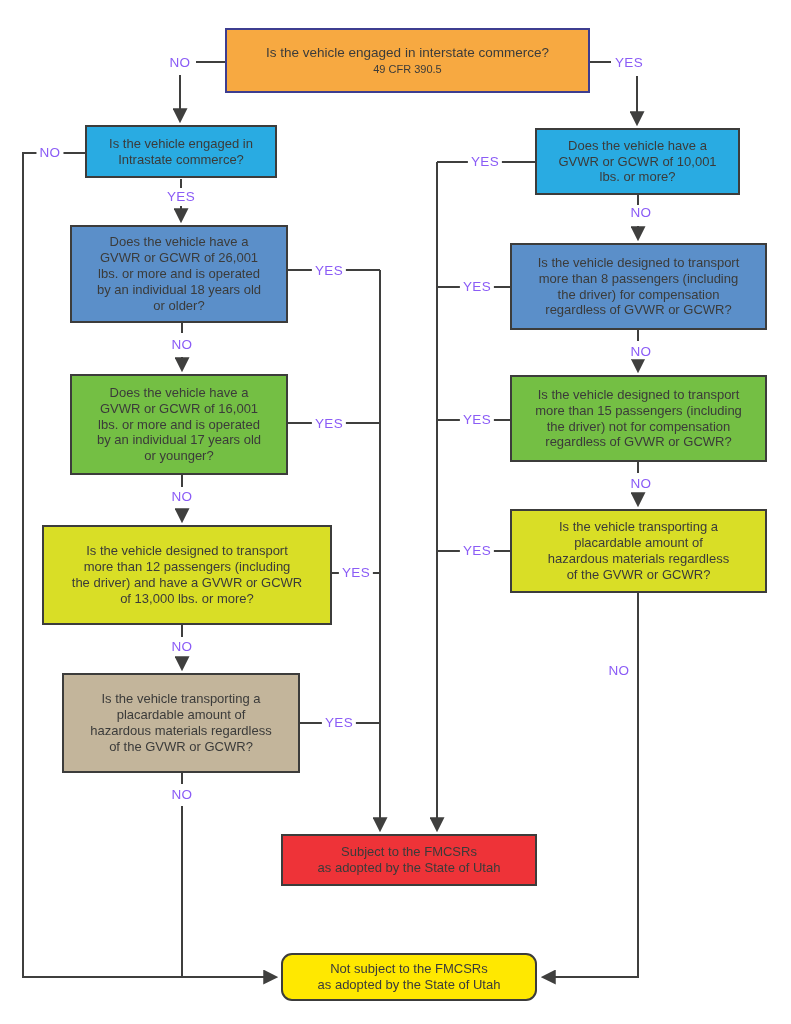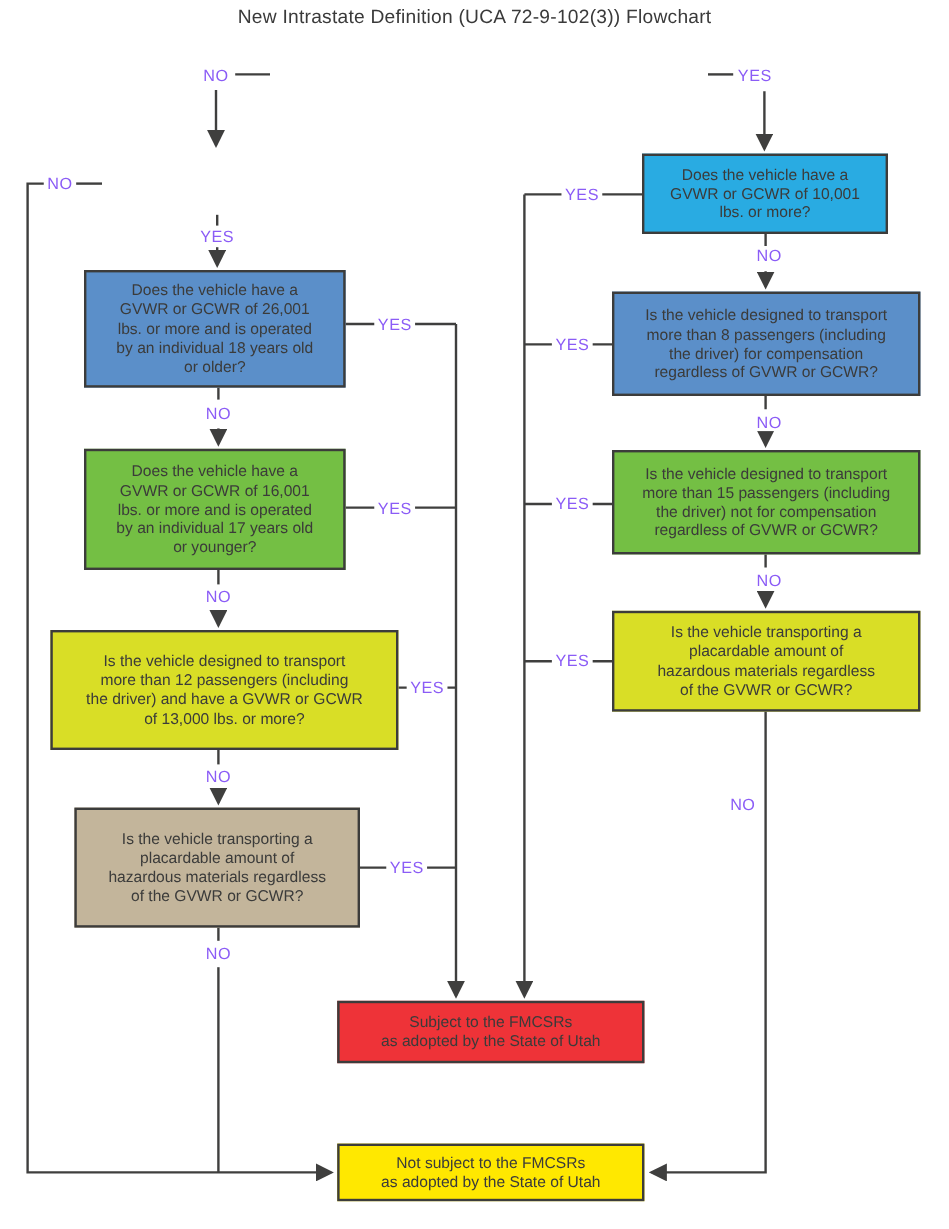"New Intrastate Definition (UCA" div.title { html: <div>New Intrastate Definition (UCA 72-9-102(3)) Flowchart</div> -> none }
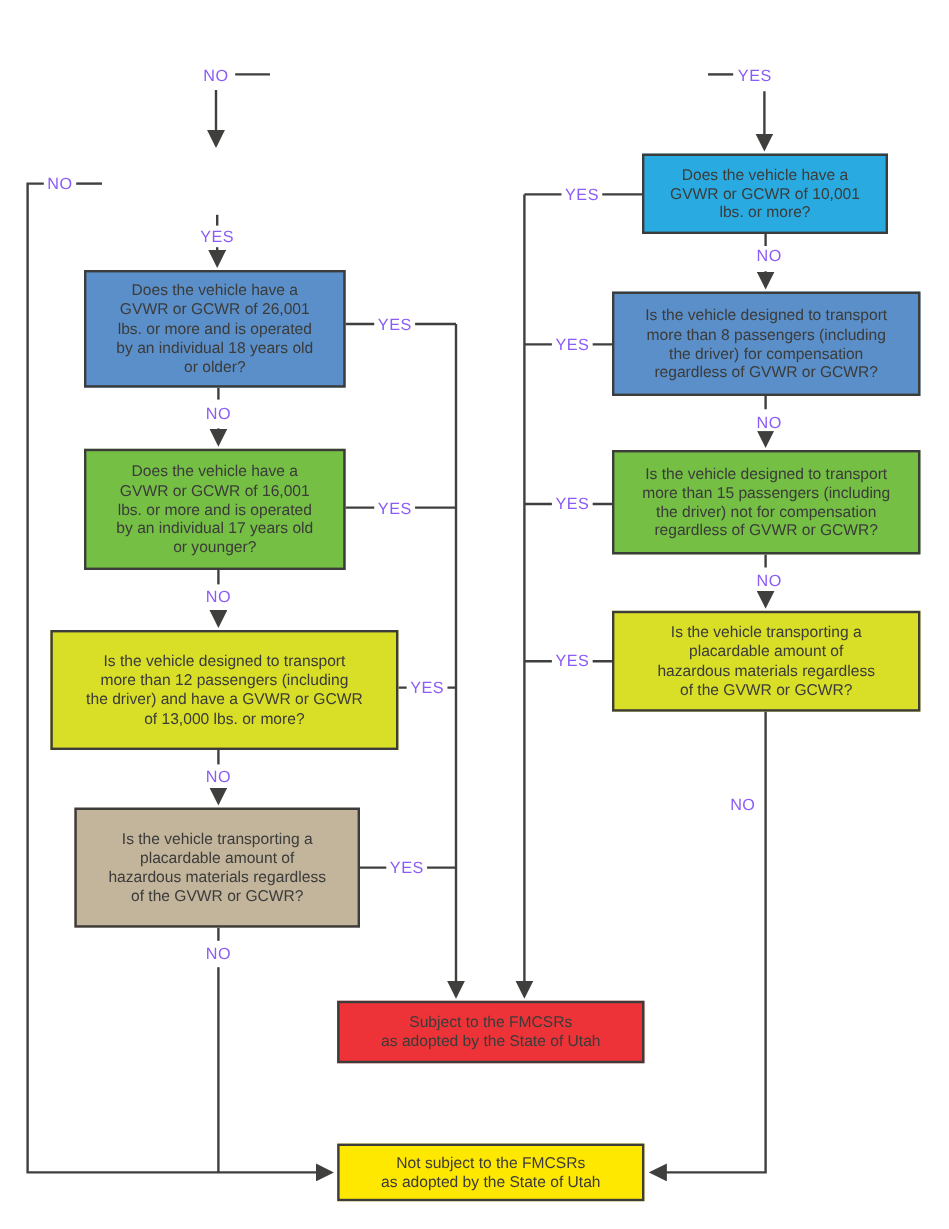"Is the vehicle engaged in interstate" div.node { html: none -> <div> <div>Is the vehicle engaged in interstate commerce?</div> <div>49 CFR 390.5</div> </div> }
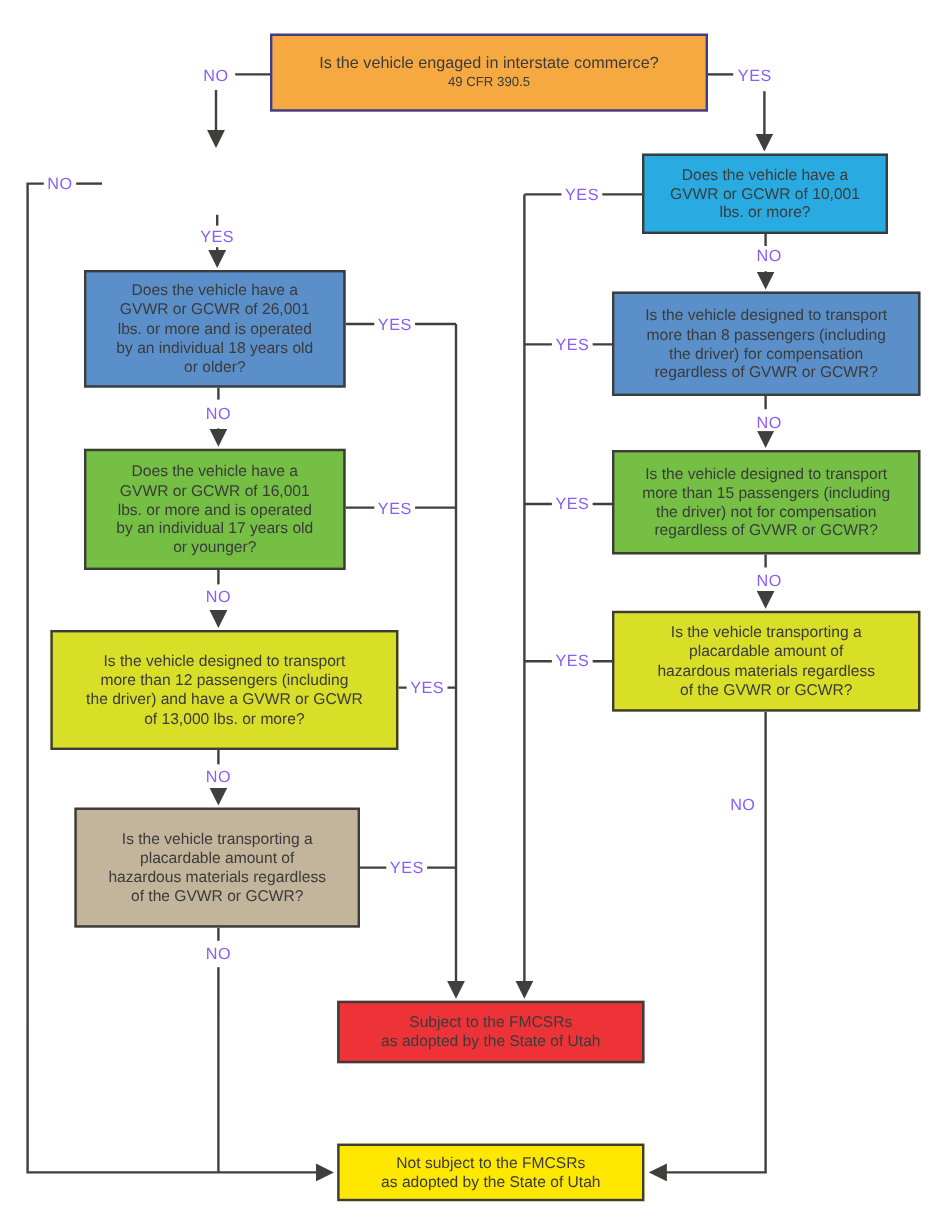"Is the vehicle engaged in" div.node { html: none -> <div> <div>Is the vehicle engaged in Intrastate commerce?</div> </div> }
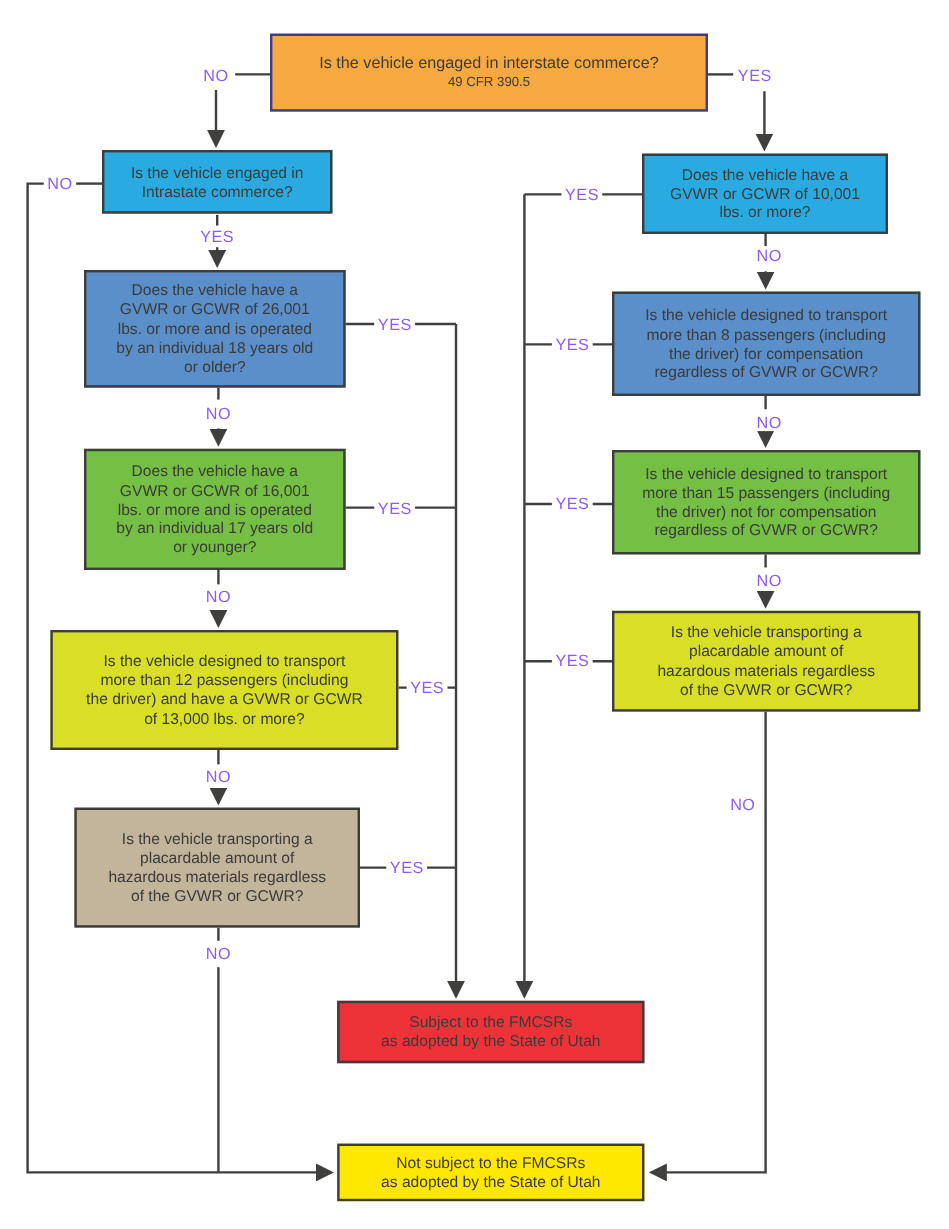"Not subject to the FMCSRs" div.node { border-radius: none -> 11px }
